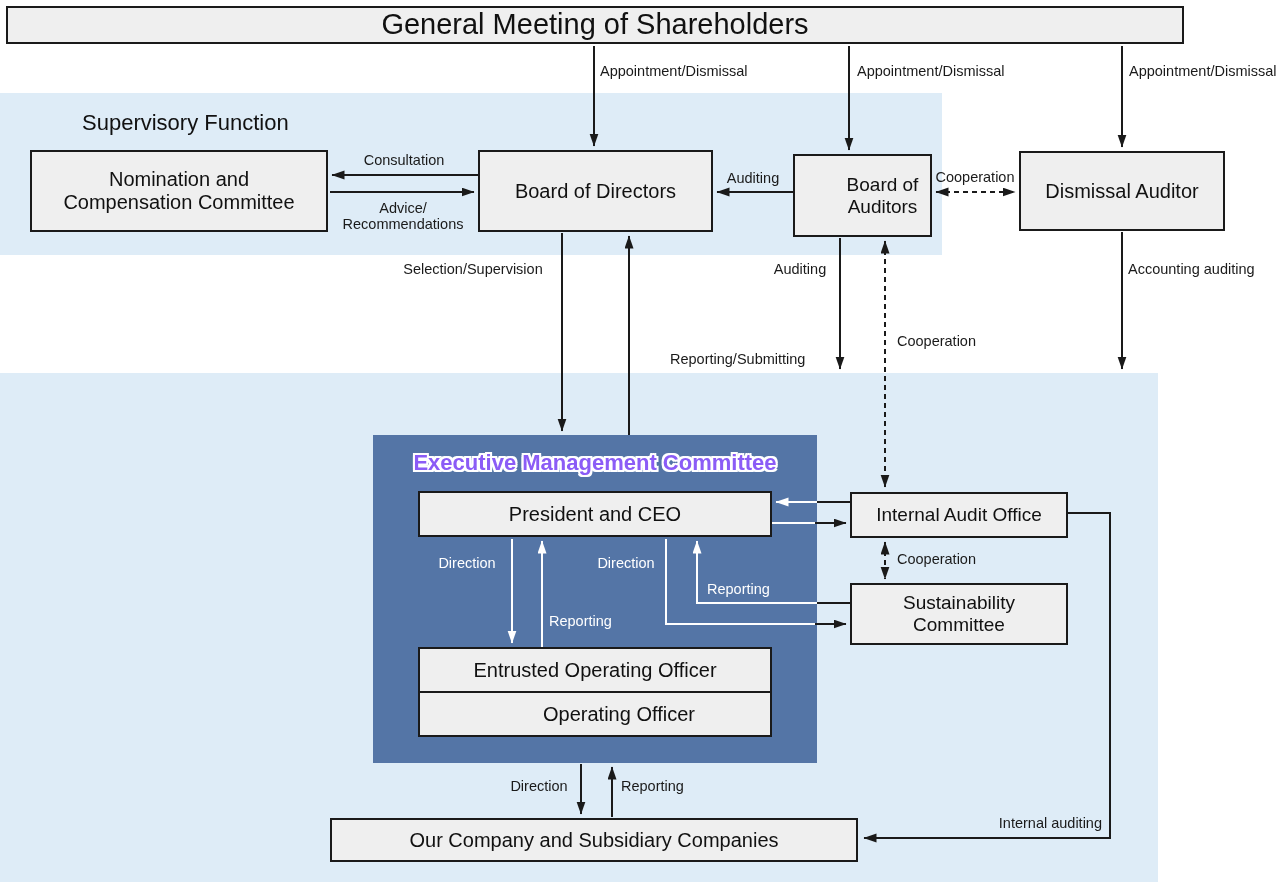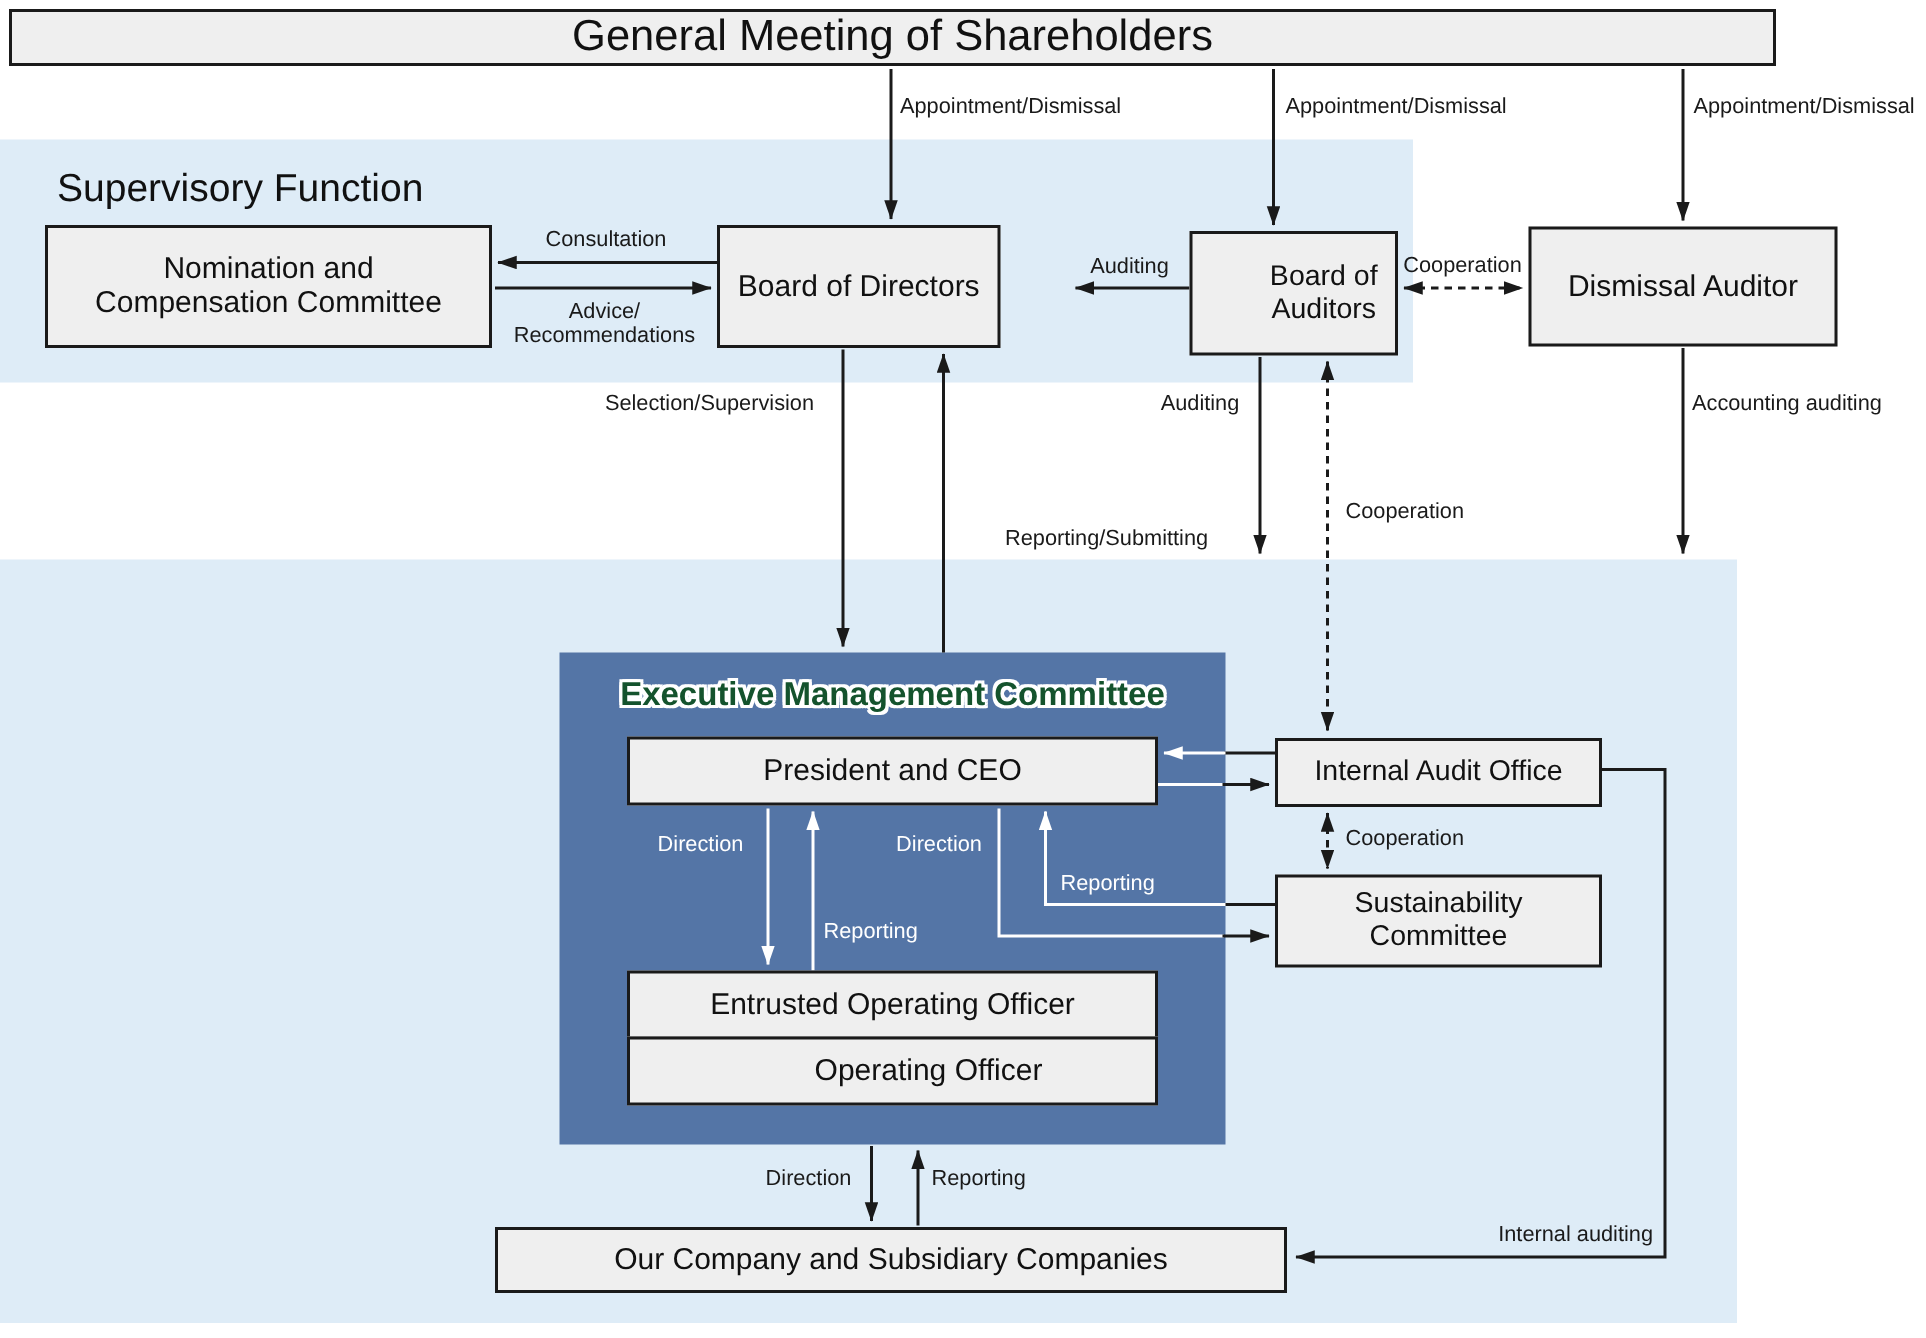"Supervisory Function" .region-title { font-size: 26px -> 22px; margin-left: none -> 44px }
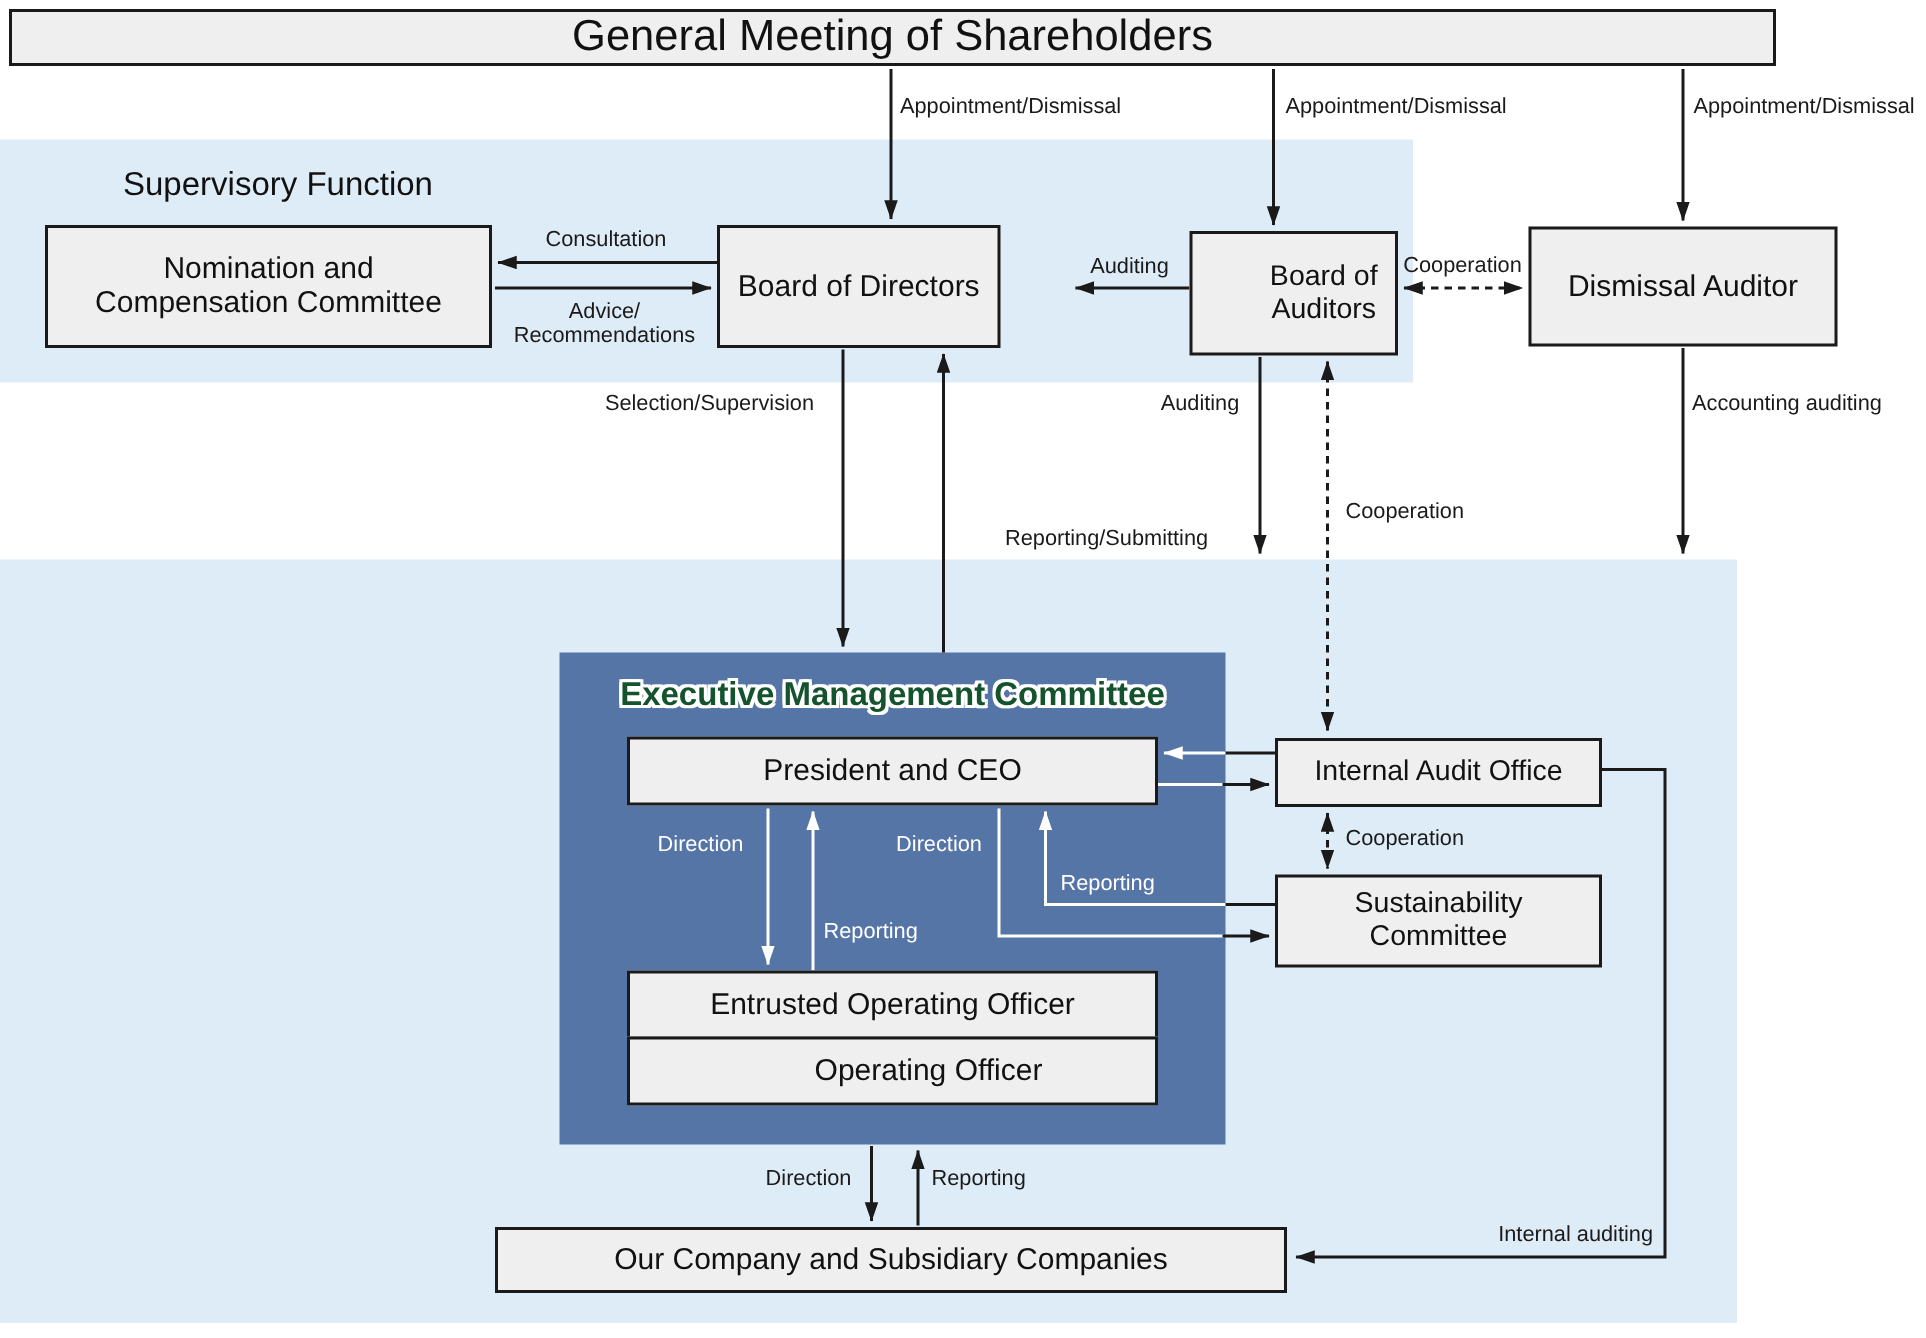"Board of Directors" div.box { width: 189px -> 235px }
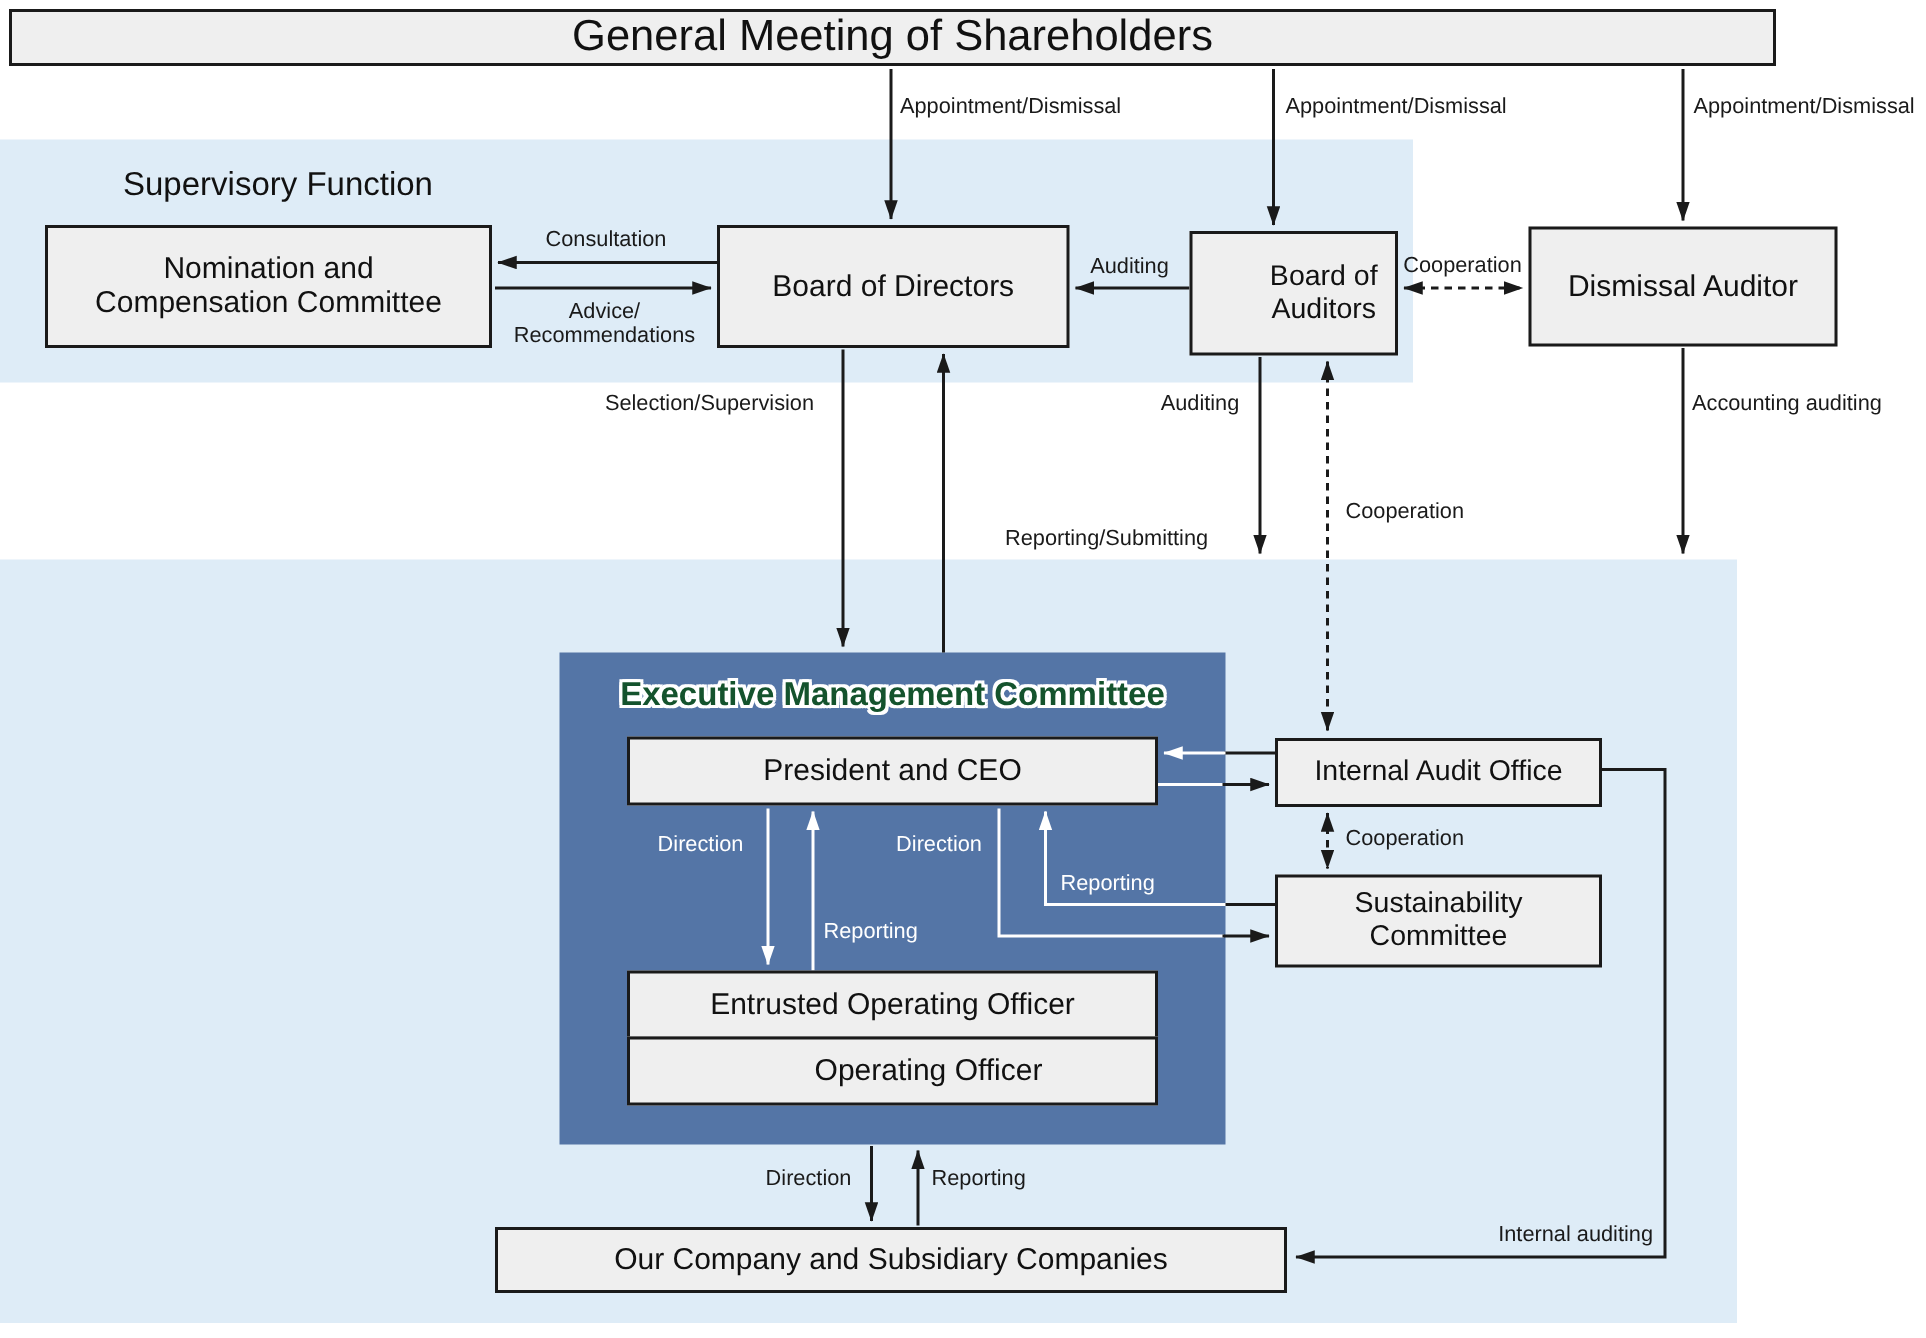"Executive Management Committee" .emc-title { color: #14532d -> #8b5cf6 }
